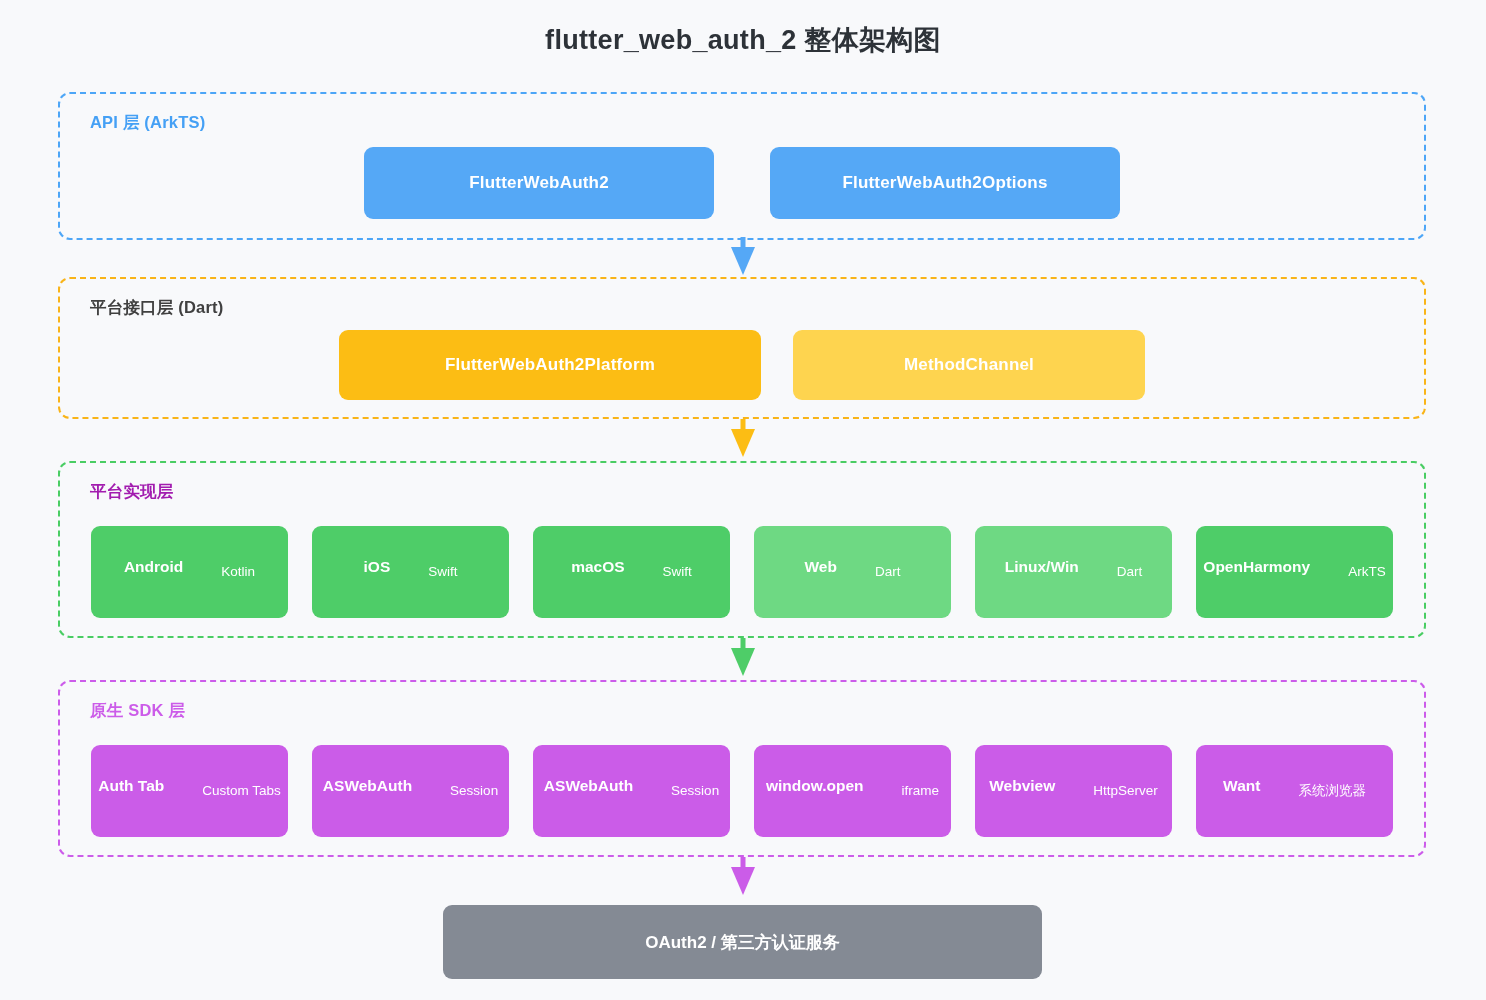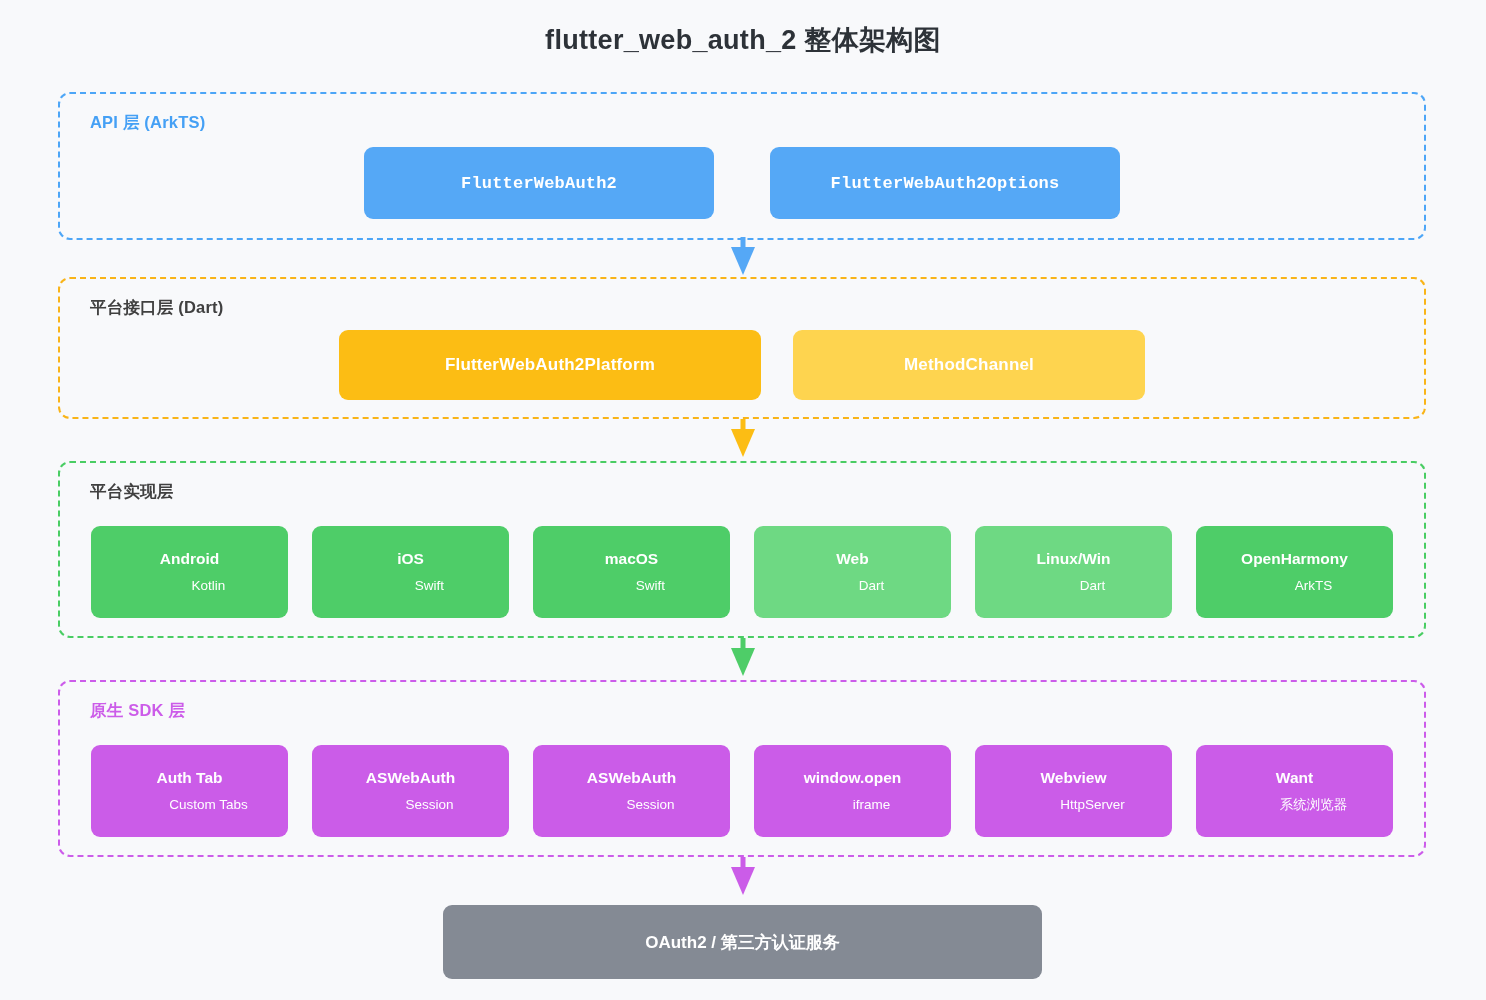"FlutterWebAuth2" .api-row { font-family: Liberation Mono, monospace -> none }
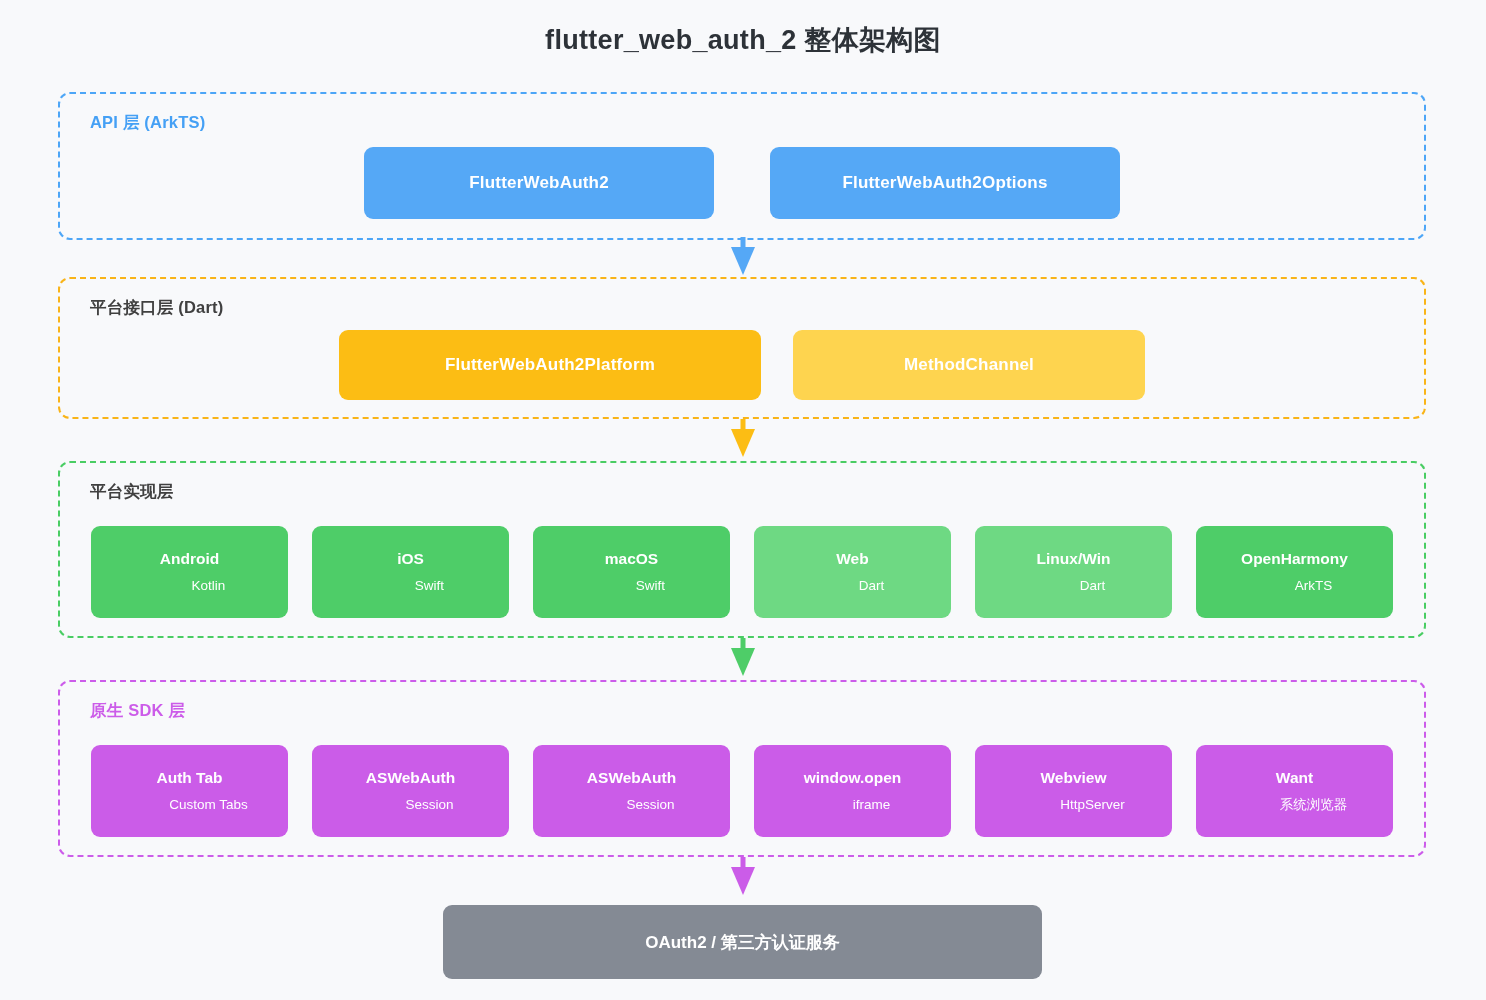"平台实现层" .title-impl { color: #404040 -> #a21caf }
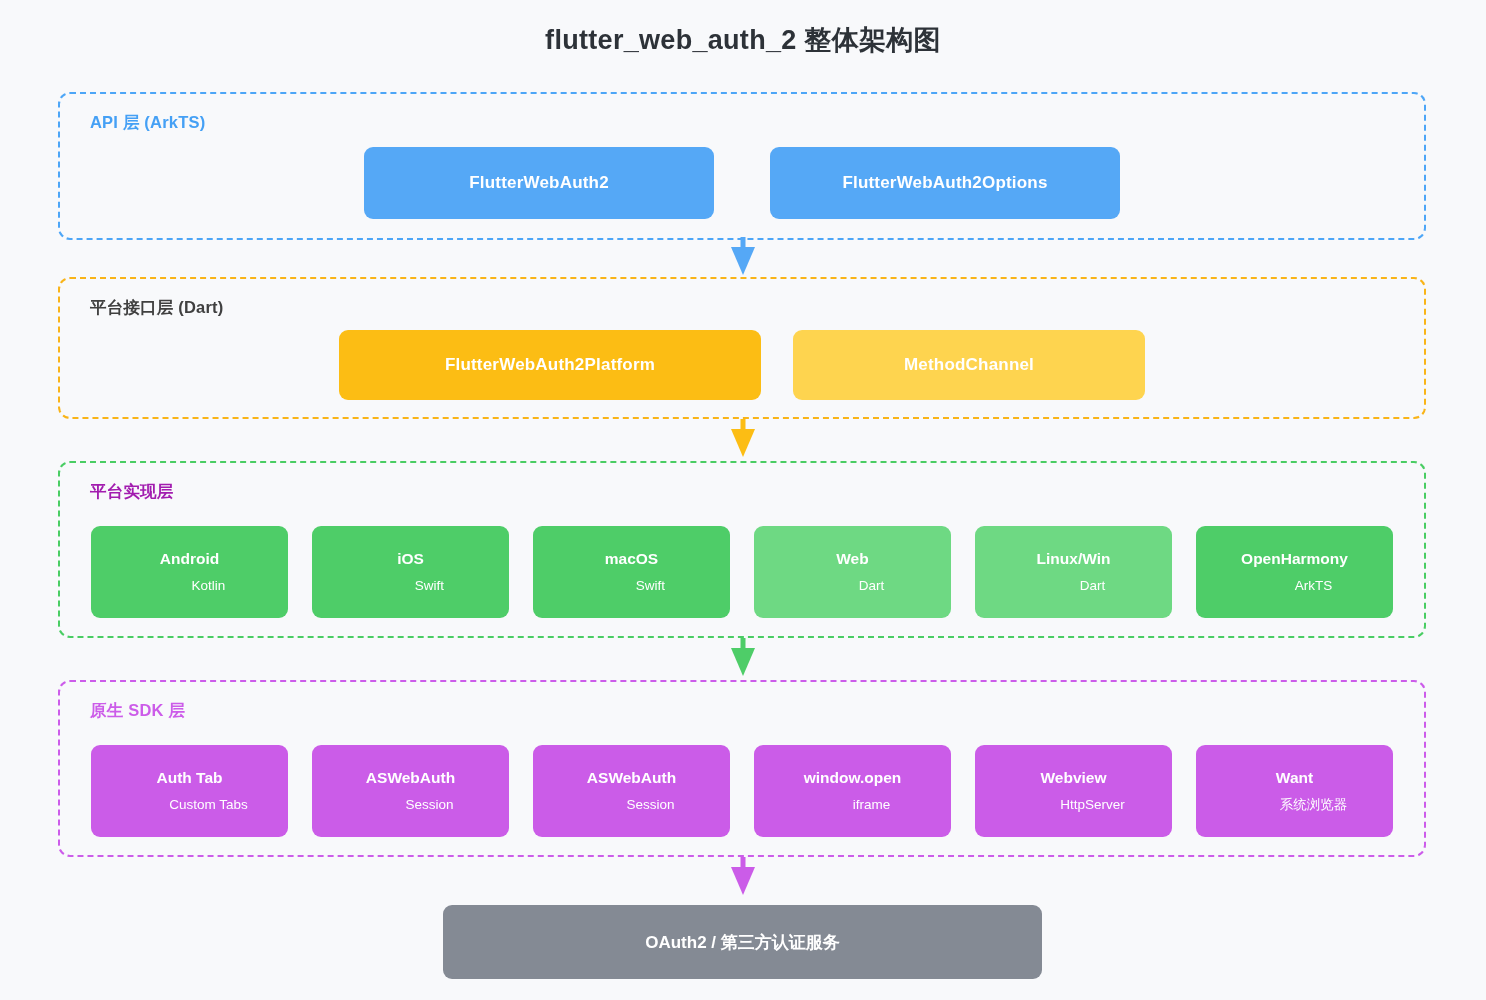"Android" .card { flex-direction: column -> row }
